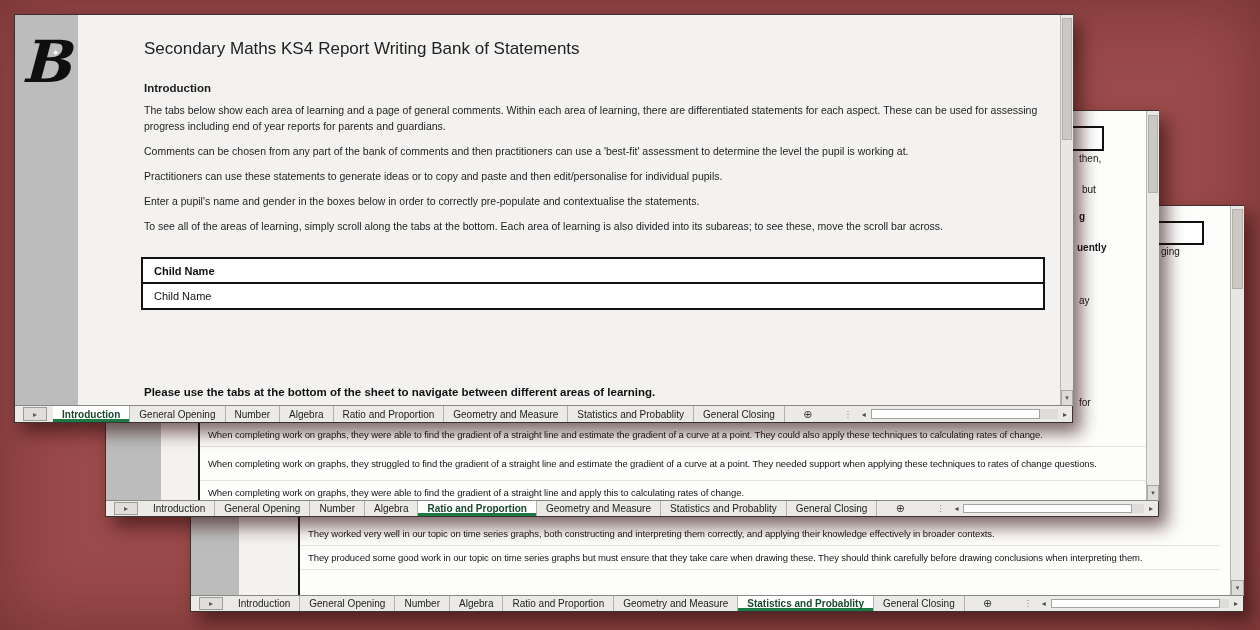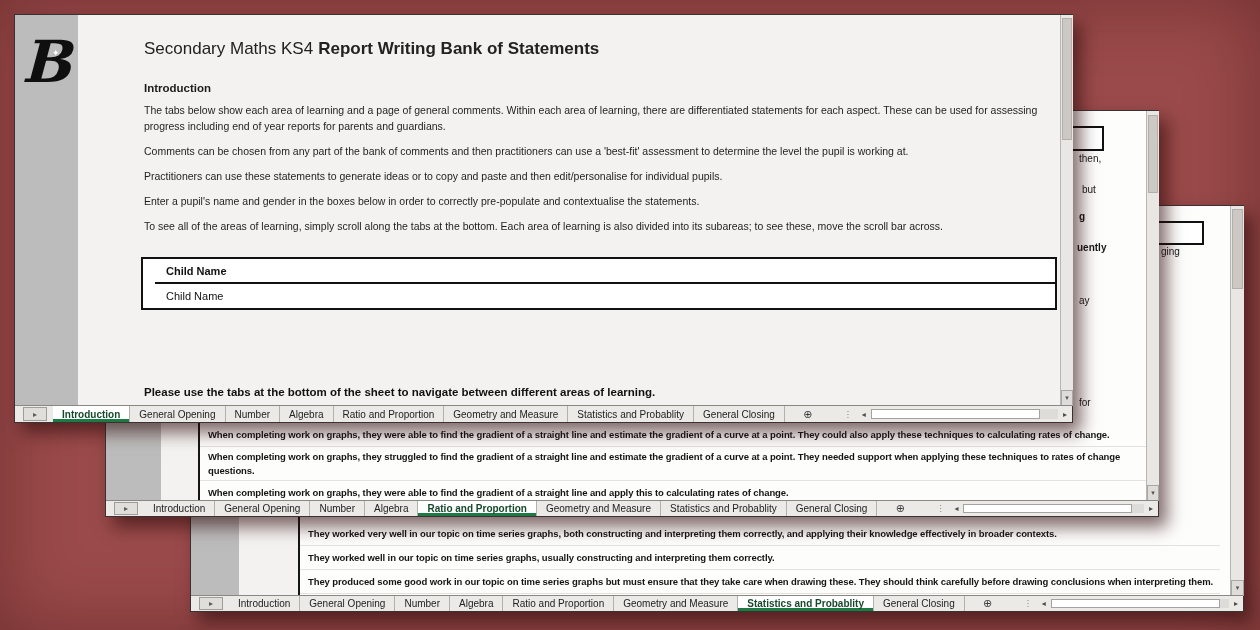"Report Writing Bank of Statements" .w1-title .tbold { font-weight: 700 -> 400 }
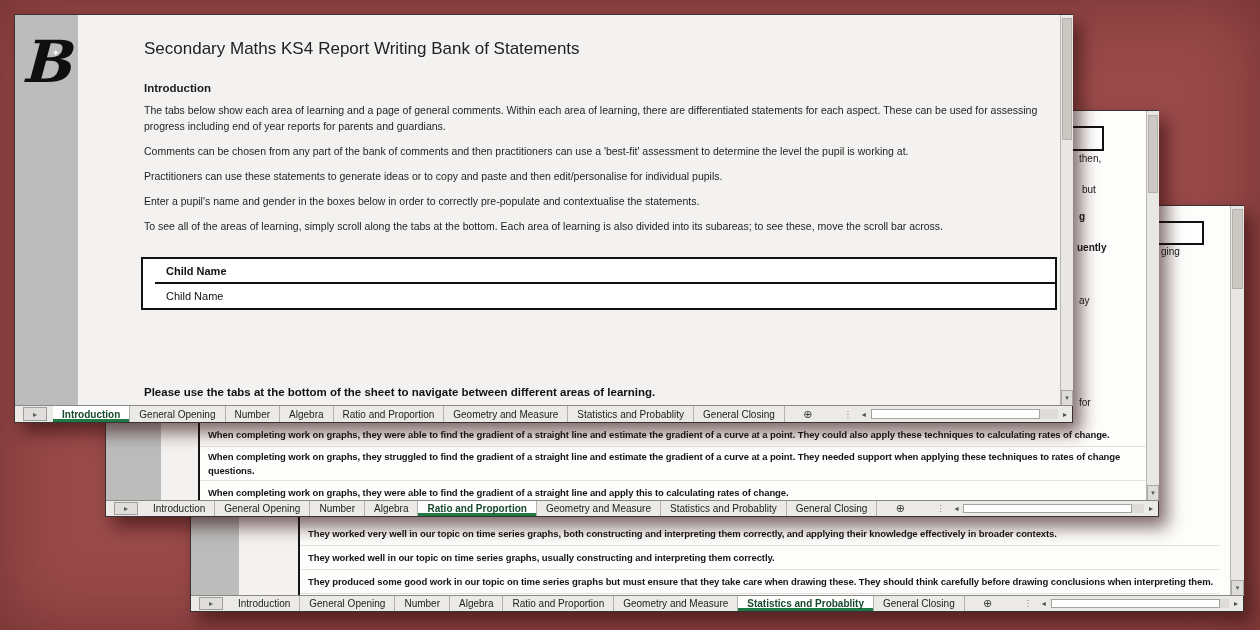"Child Name" .field-box { padding-left: 12px -> none }
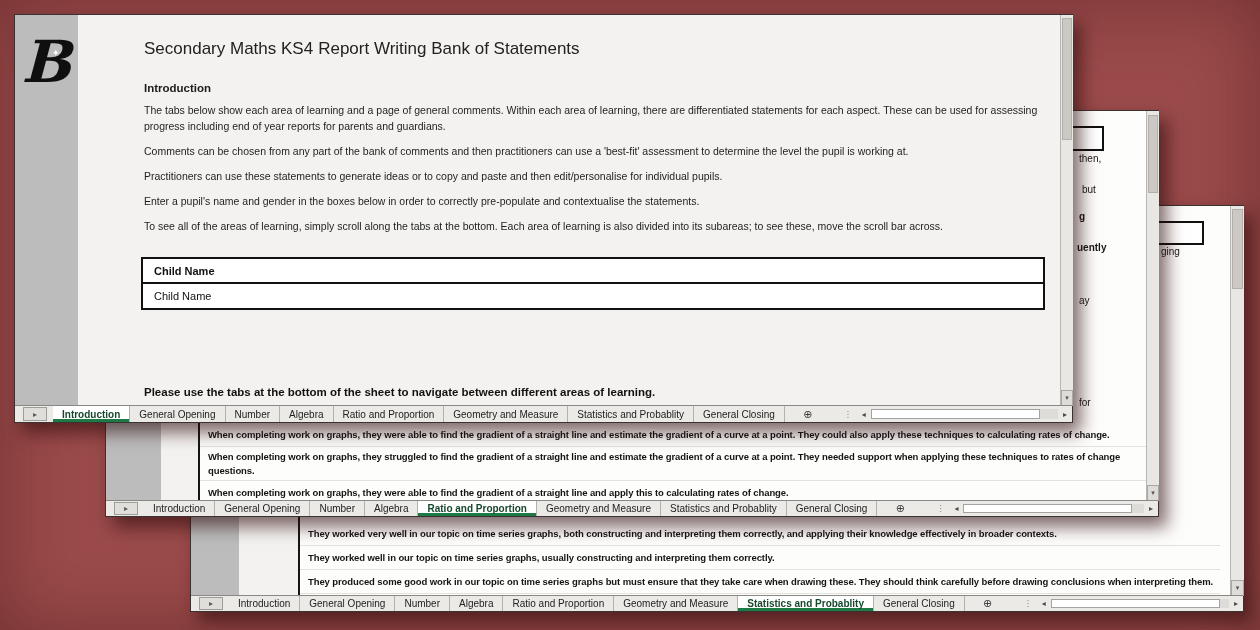"When completing work on graphs," .stmt-row { font-weight: bold -> none }
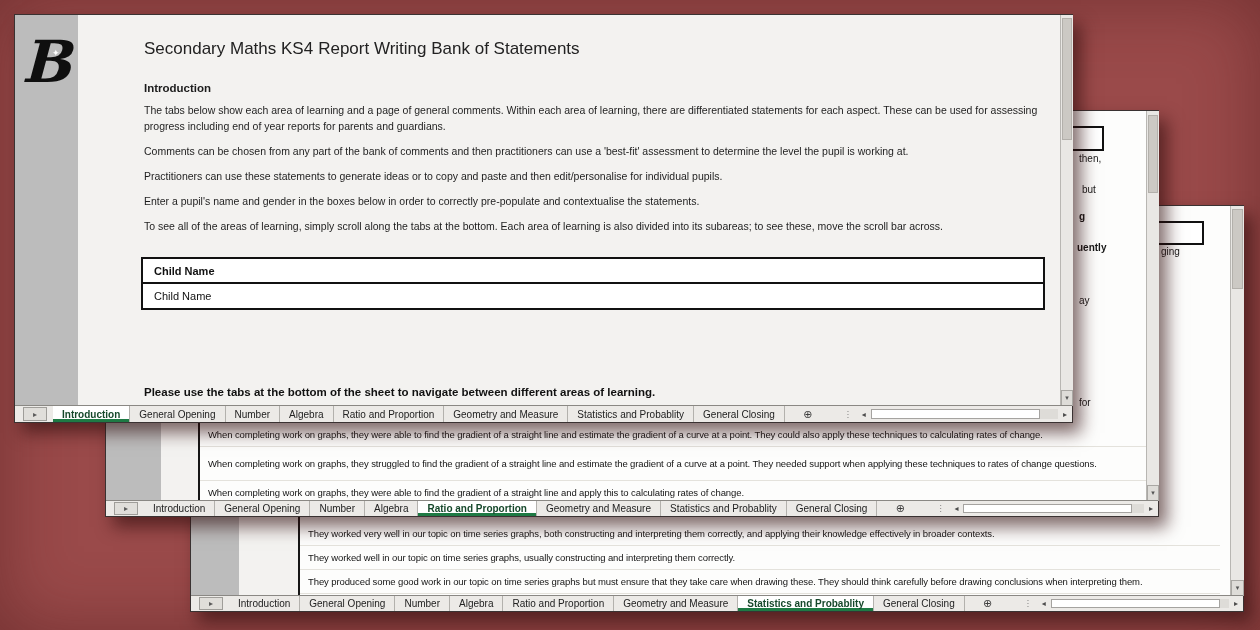"They worked well in our" div.stmt-row { html: <div> <span>They worked well in our topic on time series graphs, usually constructing and interpreting them correctly.</span> </div> -> none }
